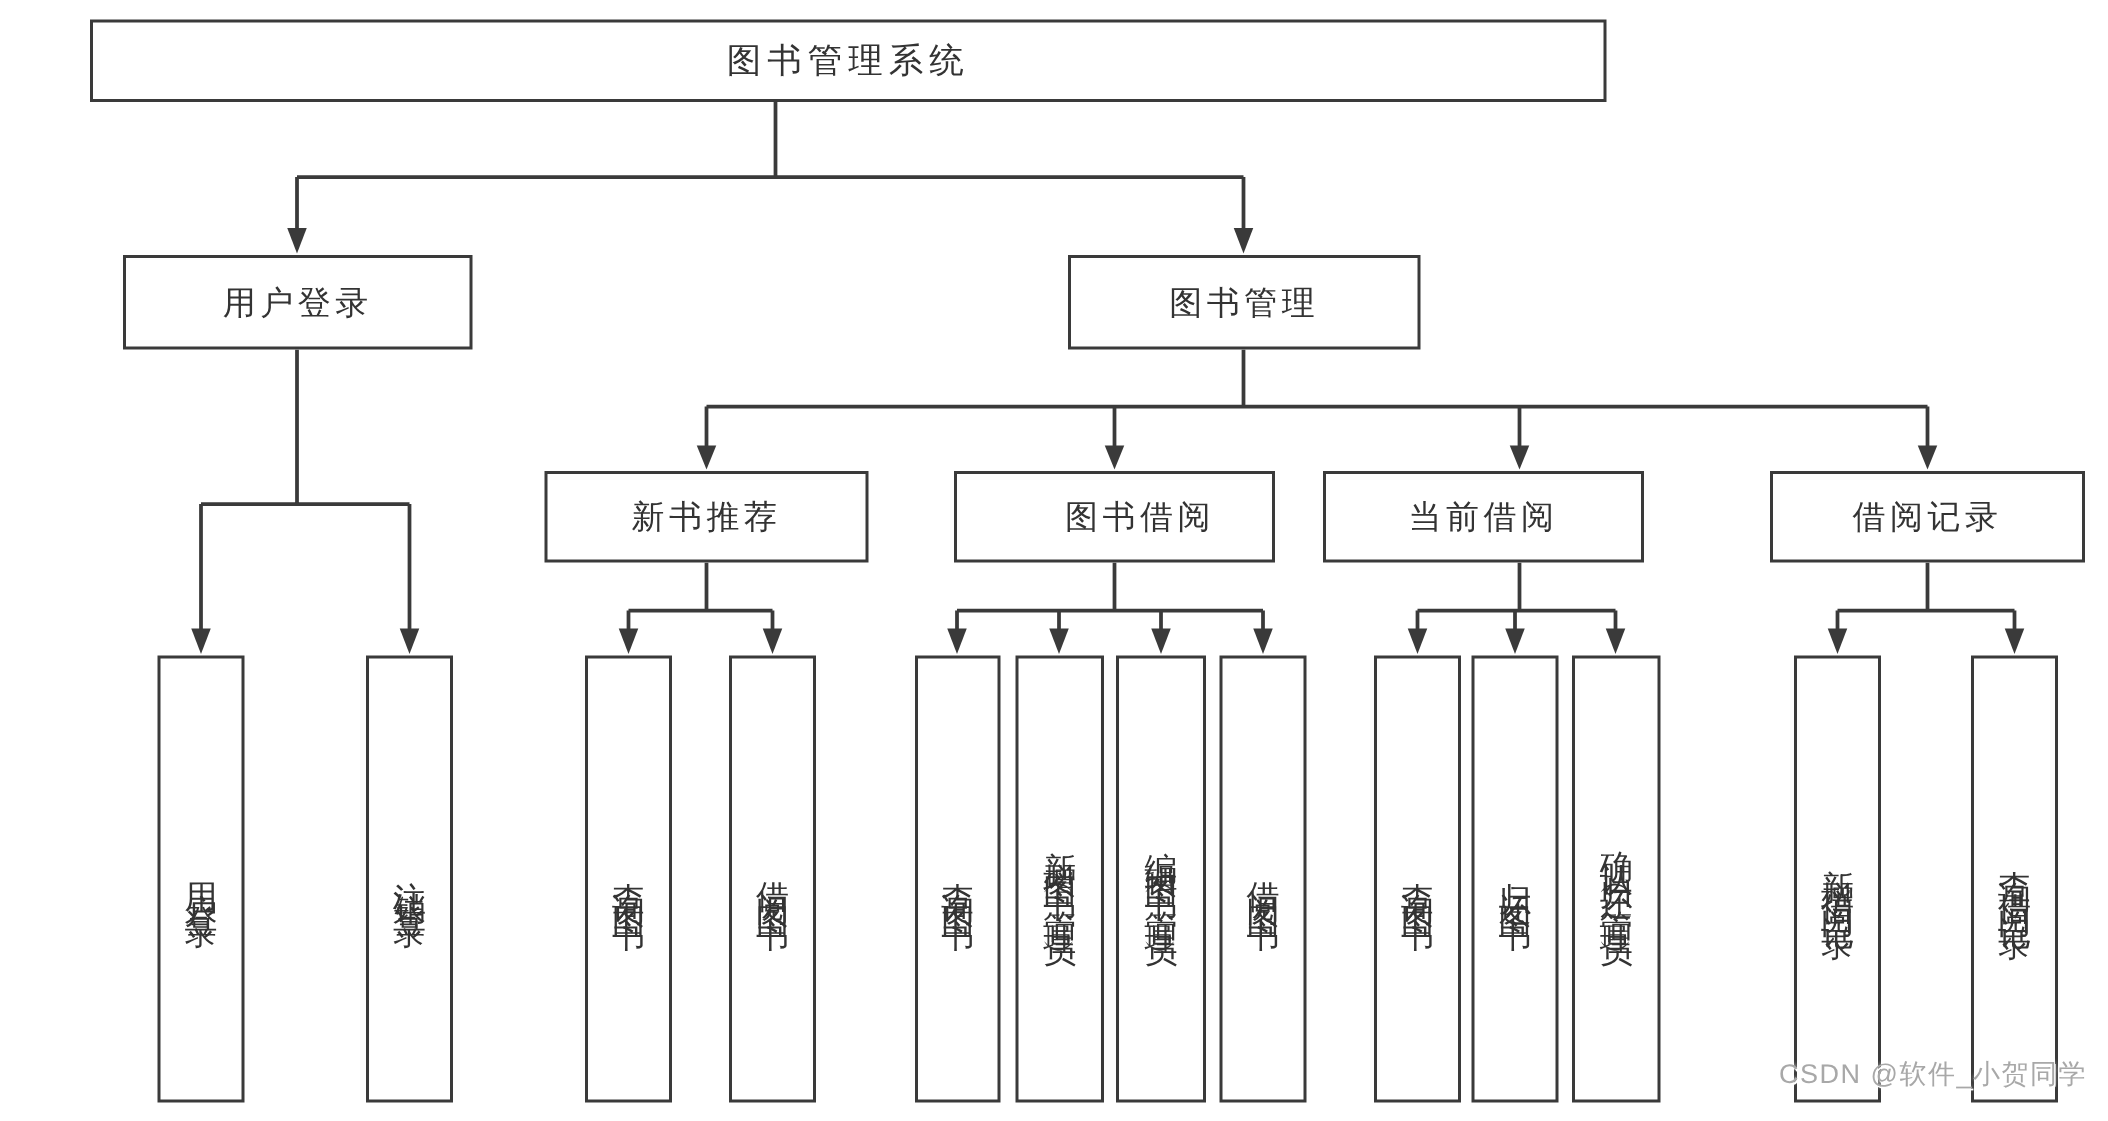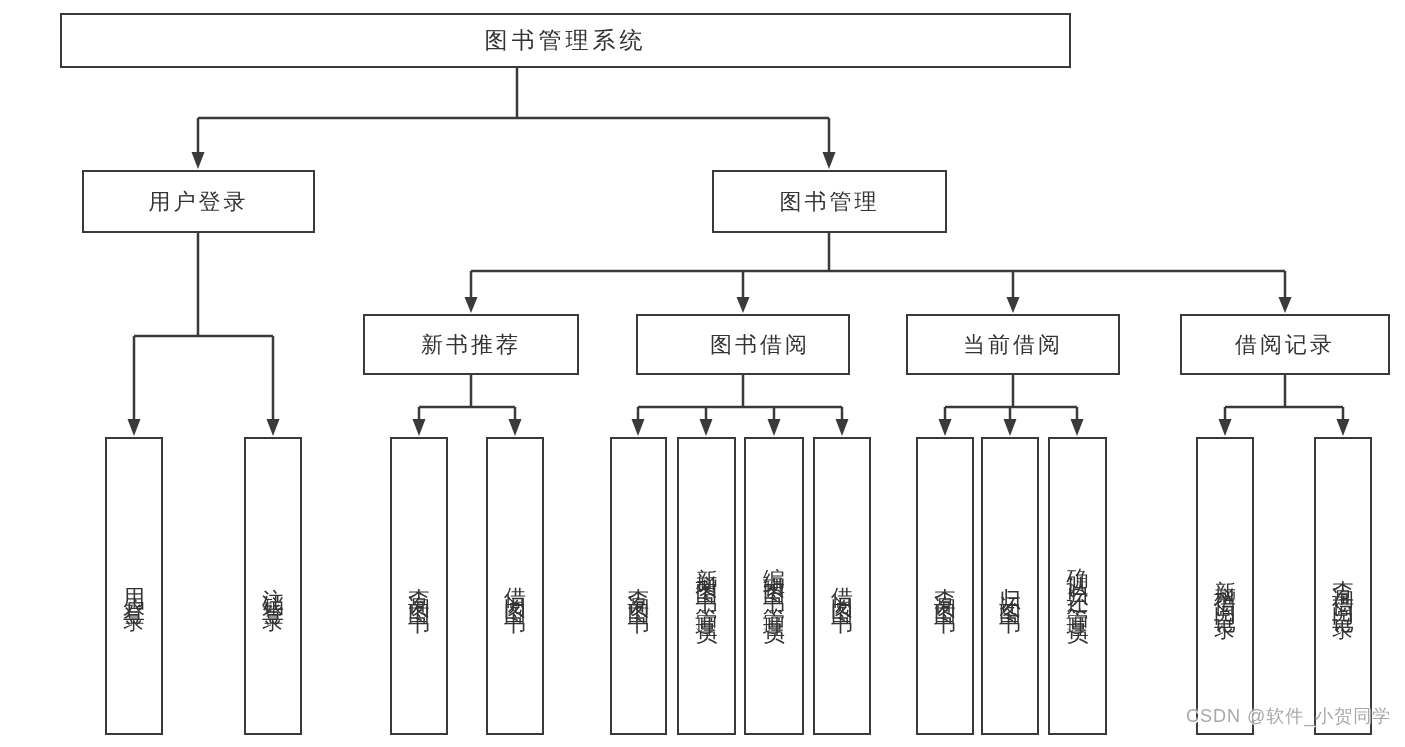"当前借阅" div.node { left: 906px -> 882px }
